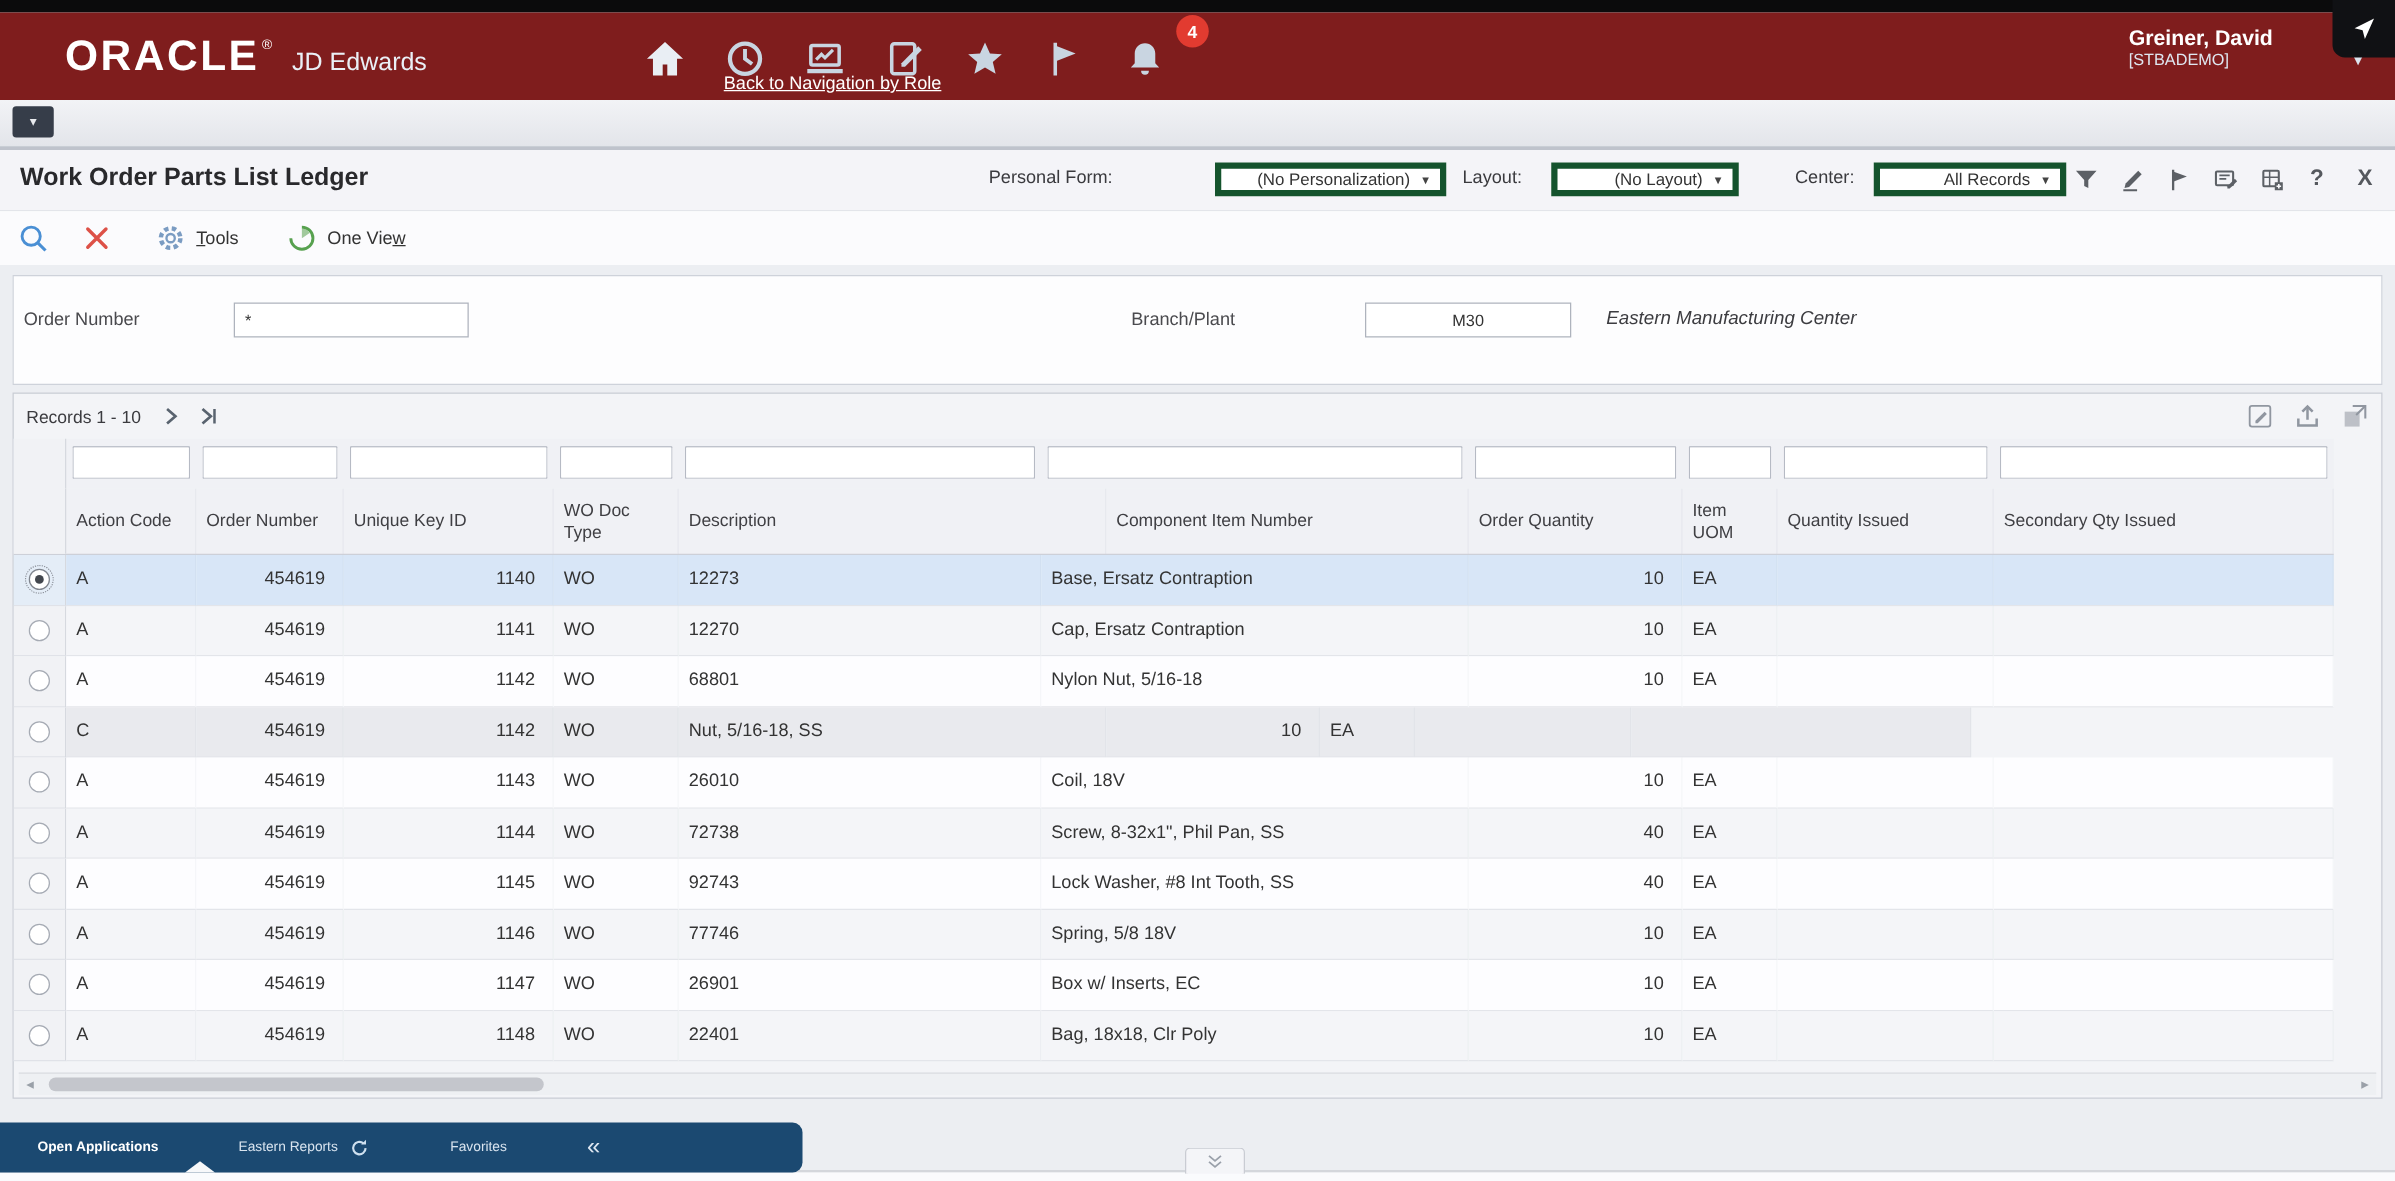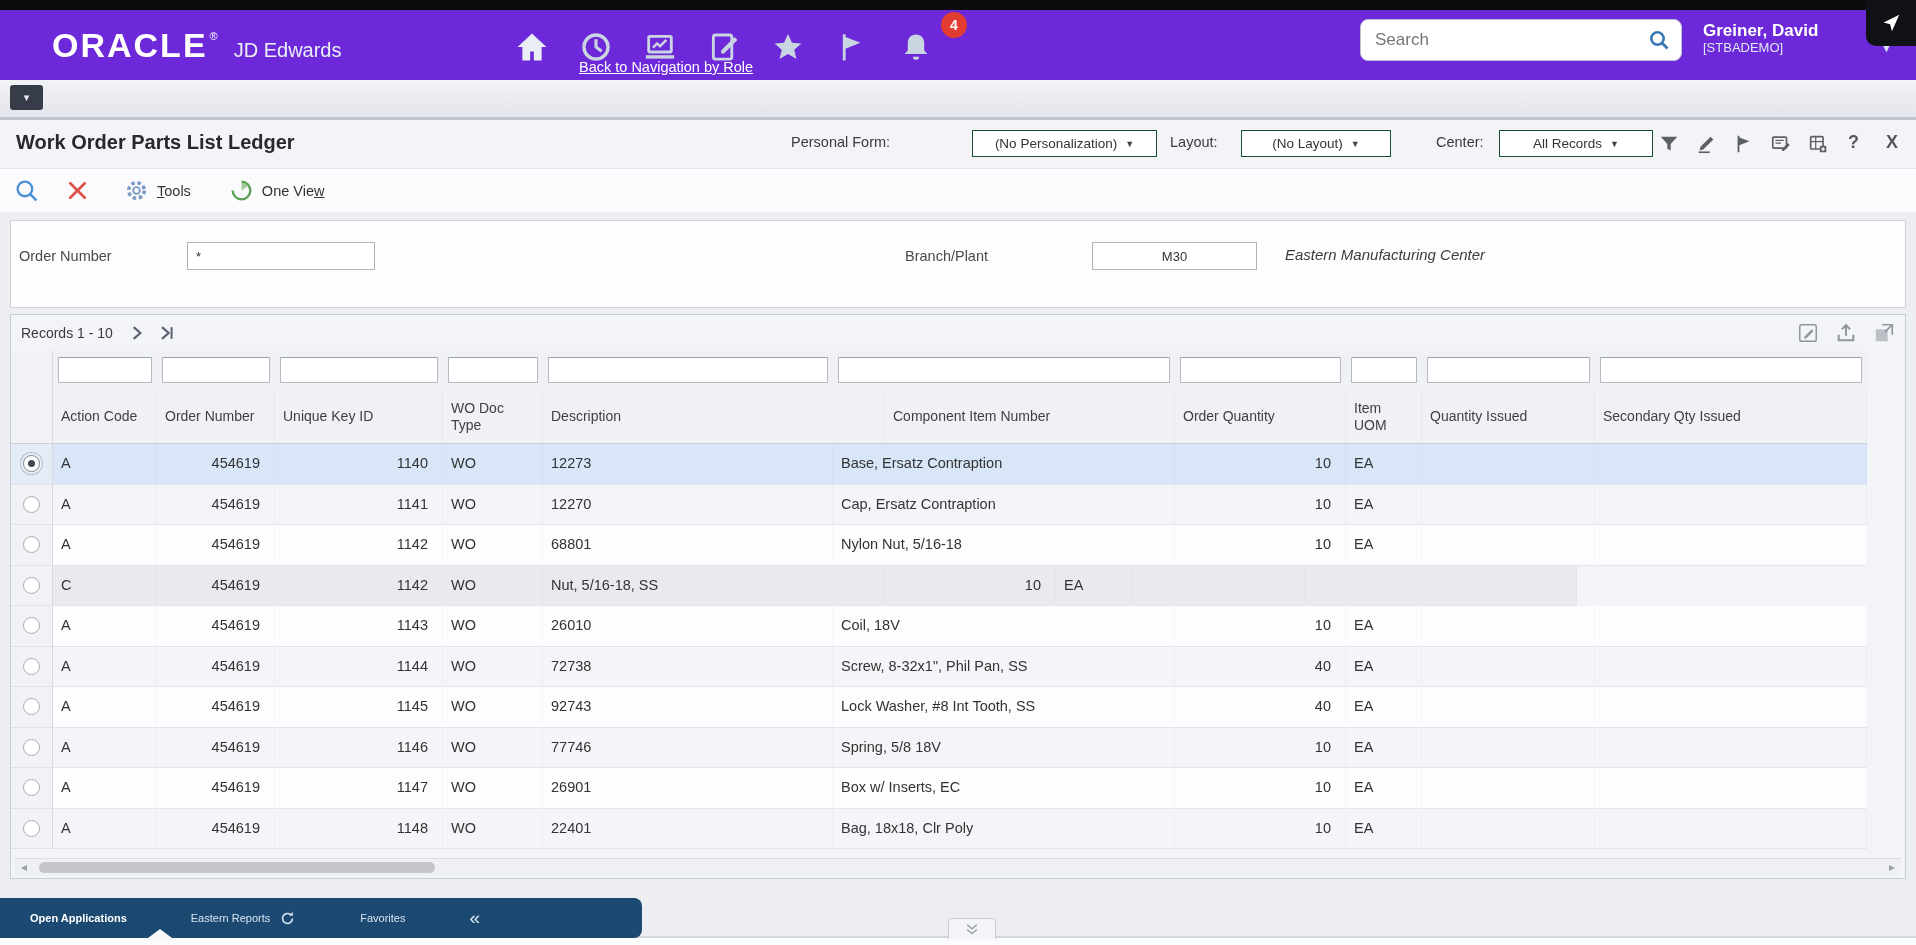"ORACLE" .appbar { background: #6d28d9 -> #7f1d1d }
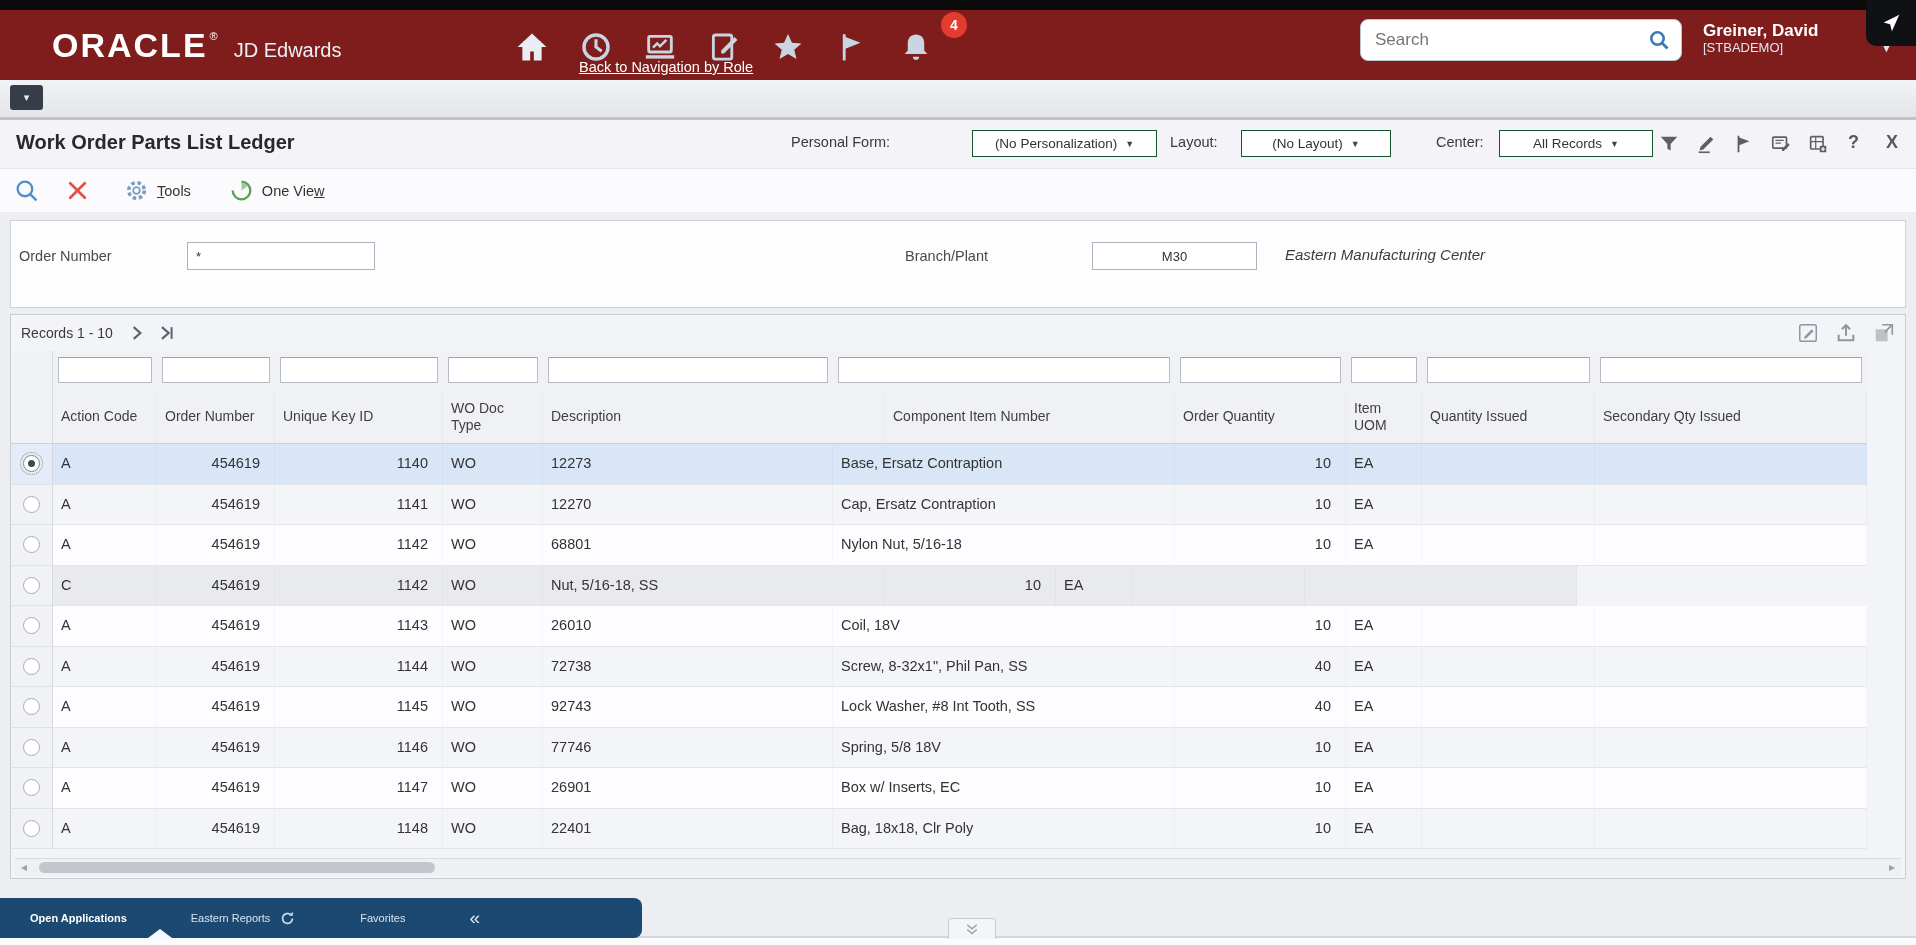"Search" div.search-wrap { html: <div> <input> <span> <svg> <circle></circle> <path></path> </svg> </span> </div> -> none }
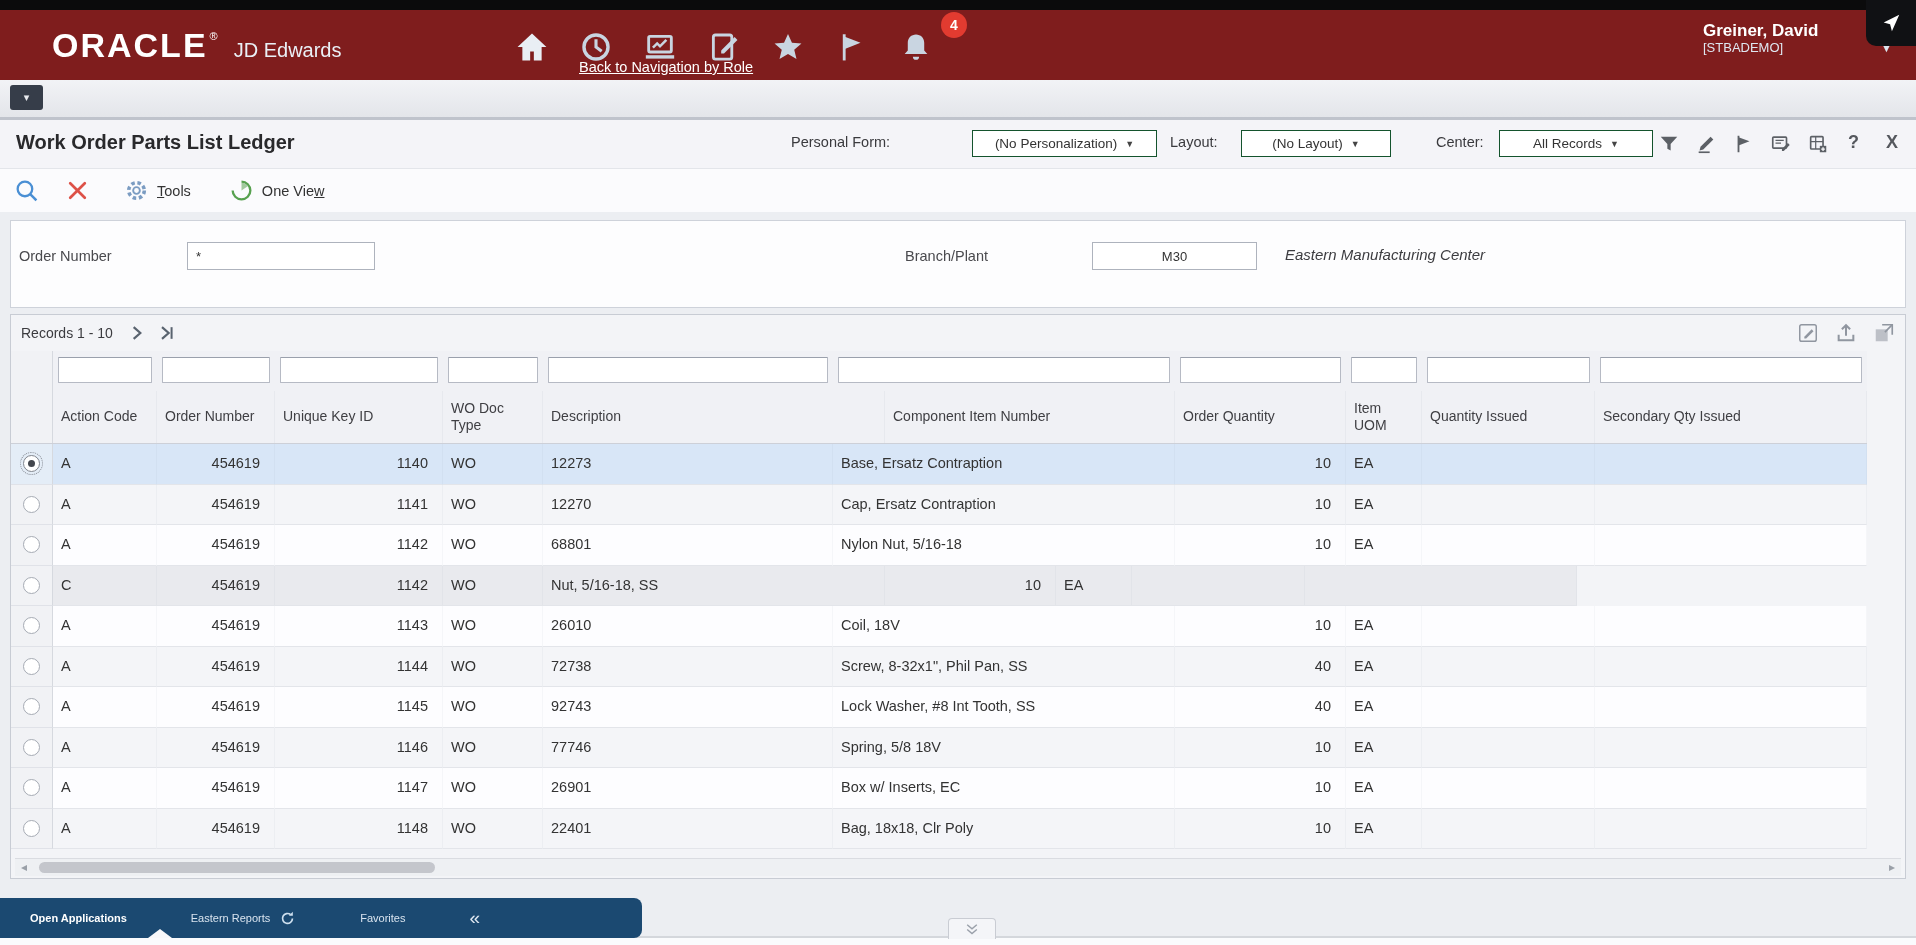"(No Personalization)" .dd { border: 1px solid #14532d -> 5px solid #14532d; justify-content: center -> flex-end }
